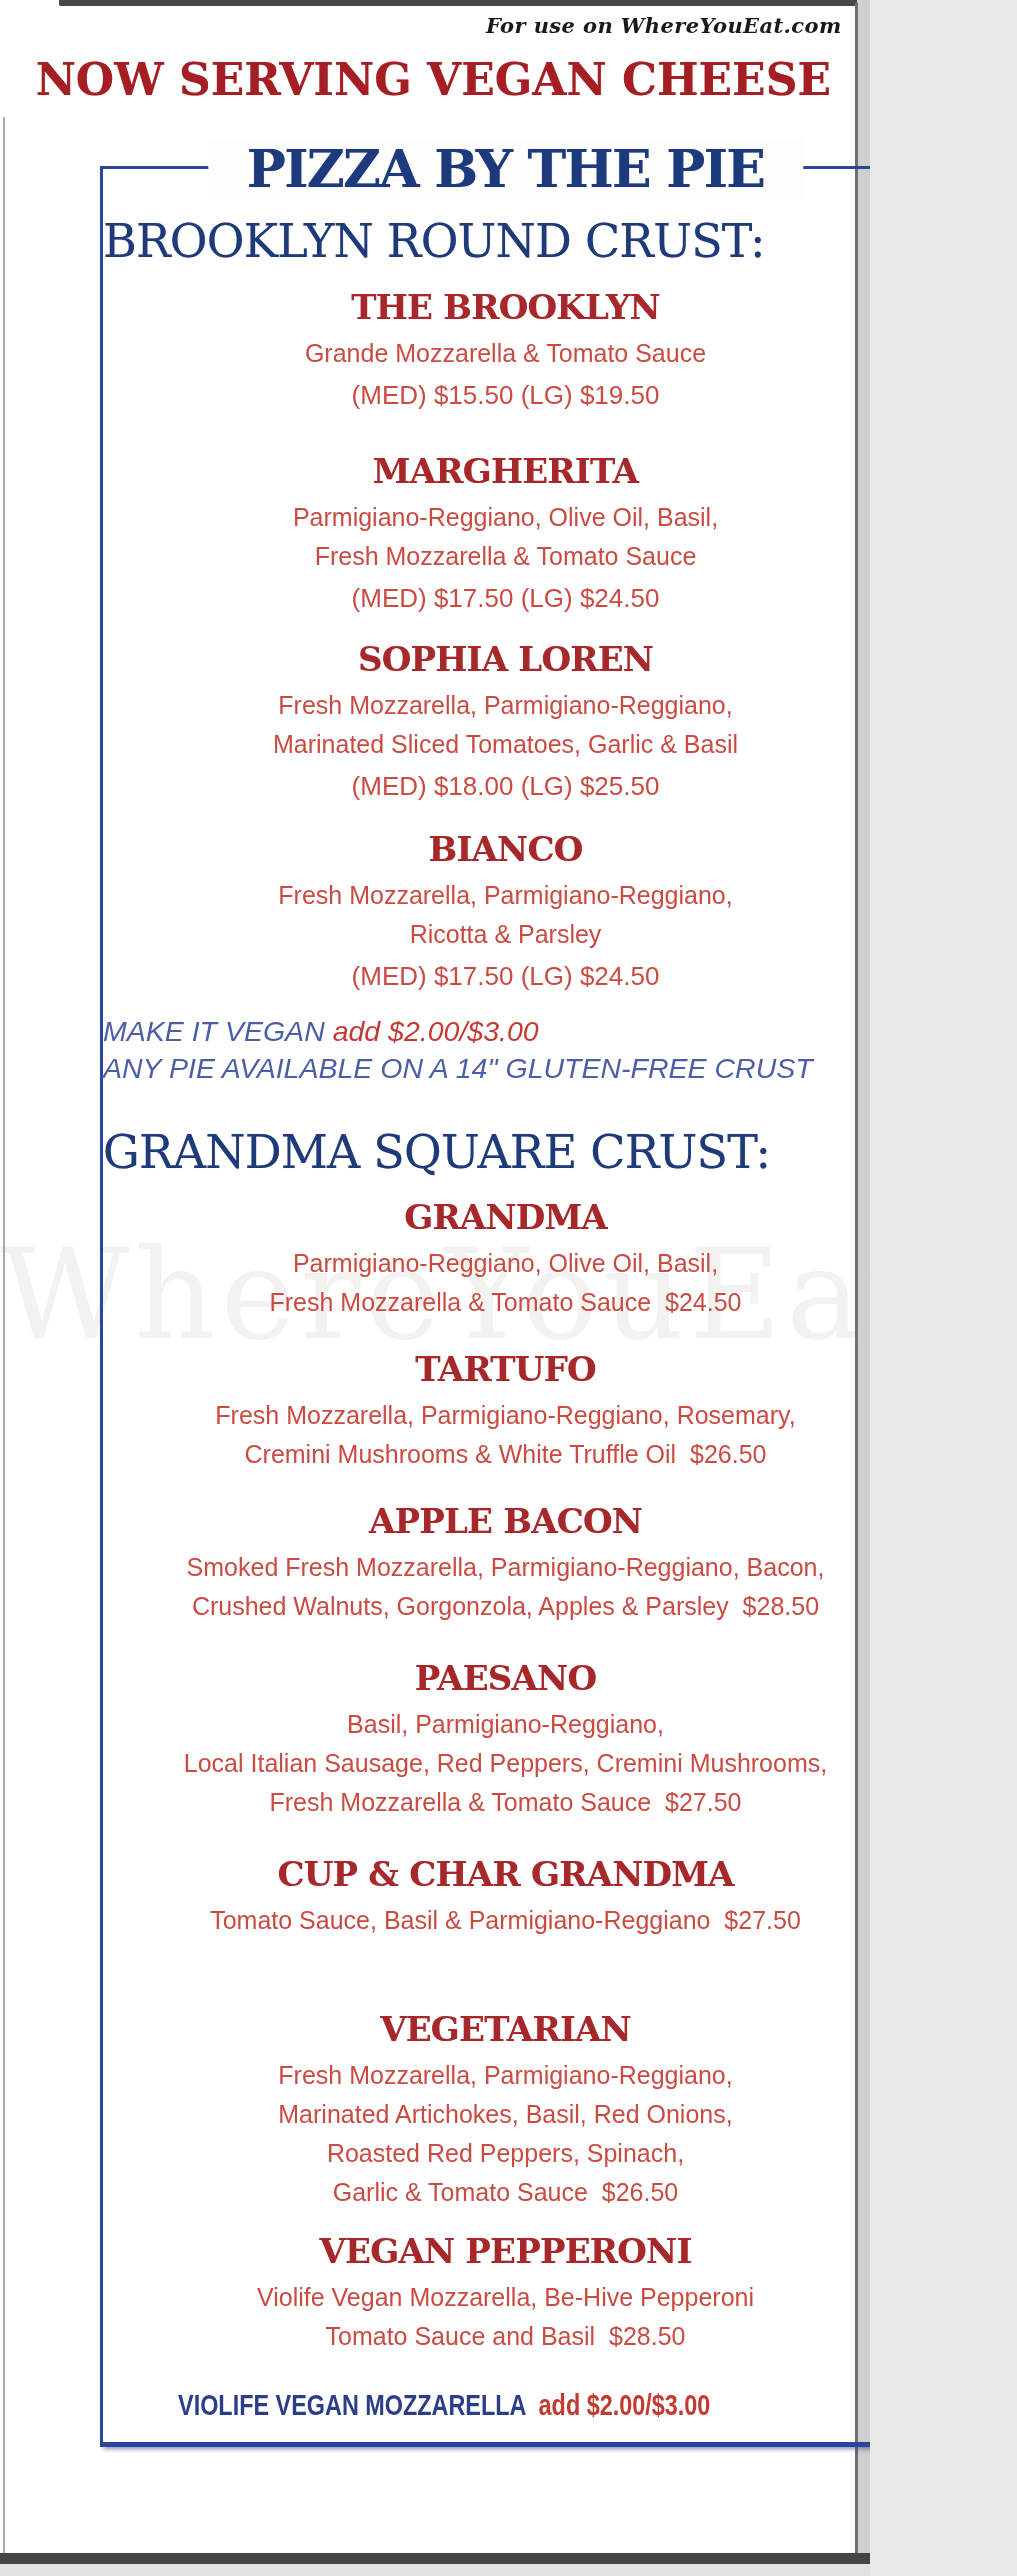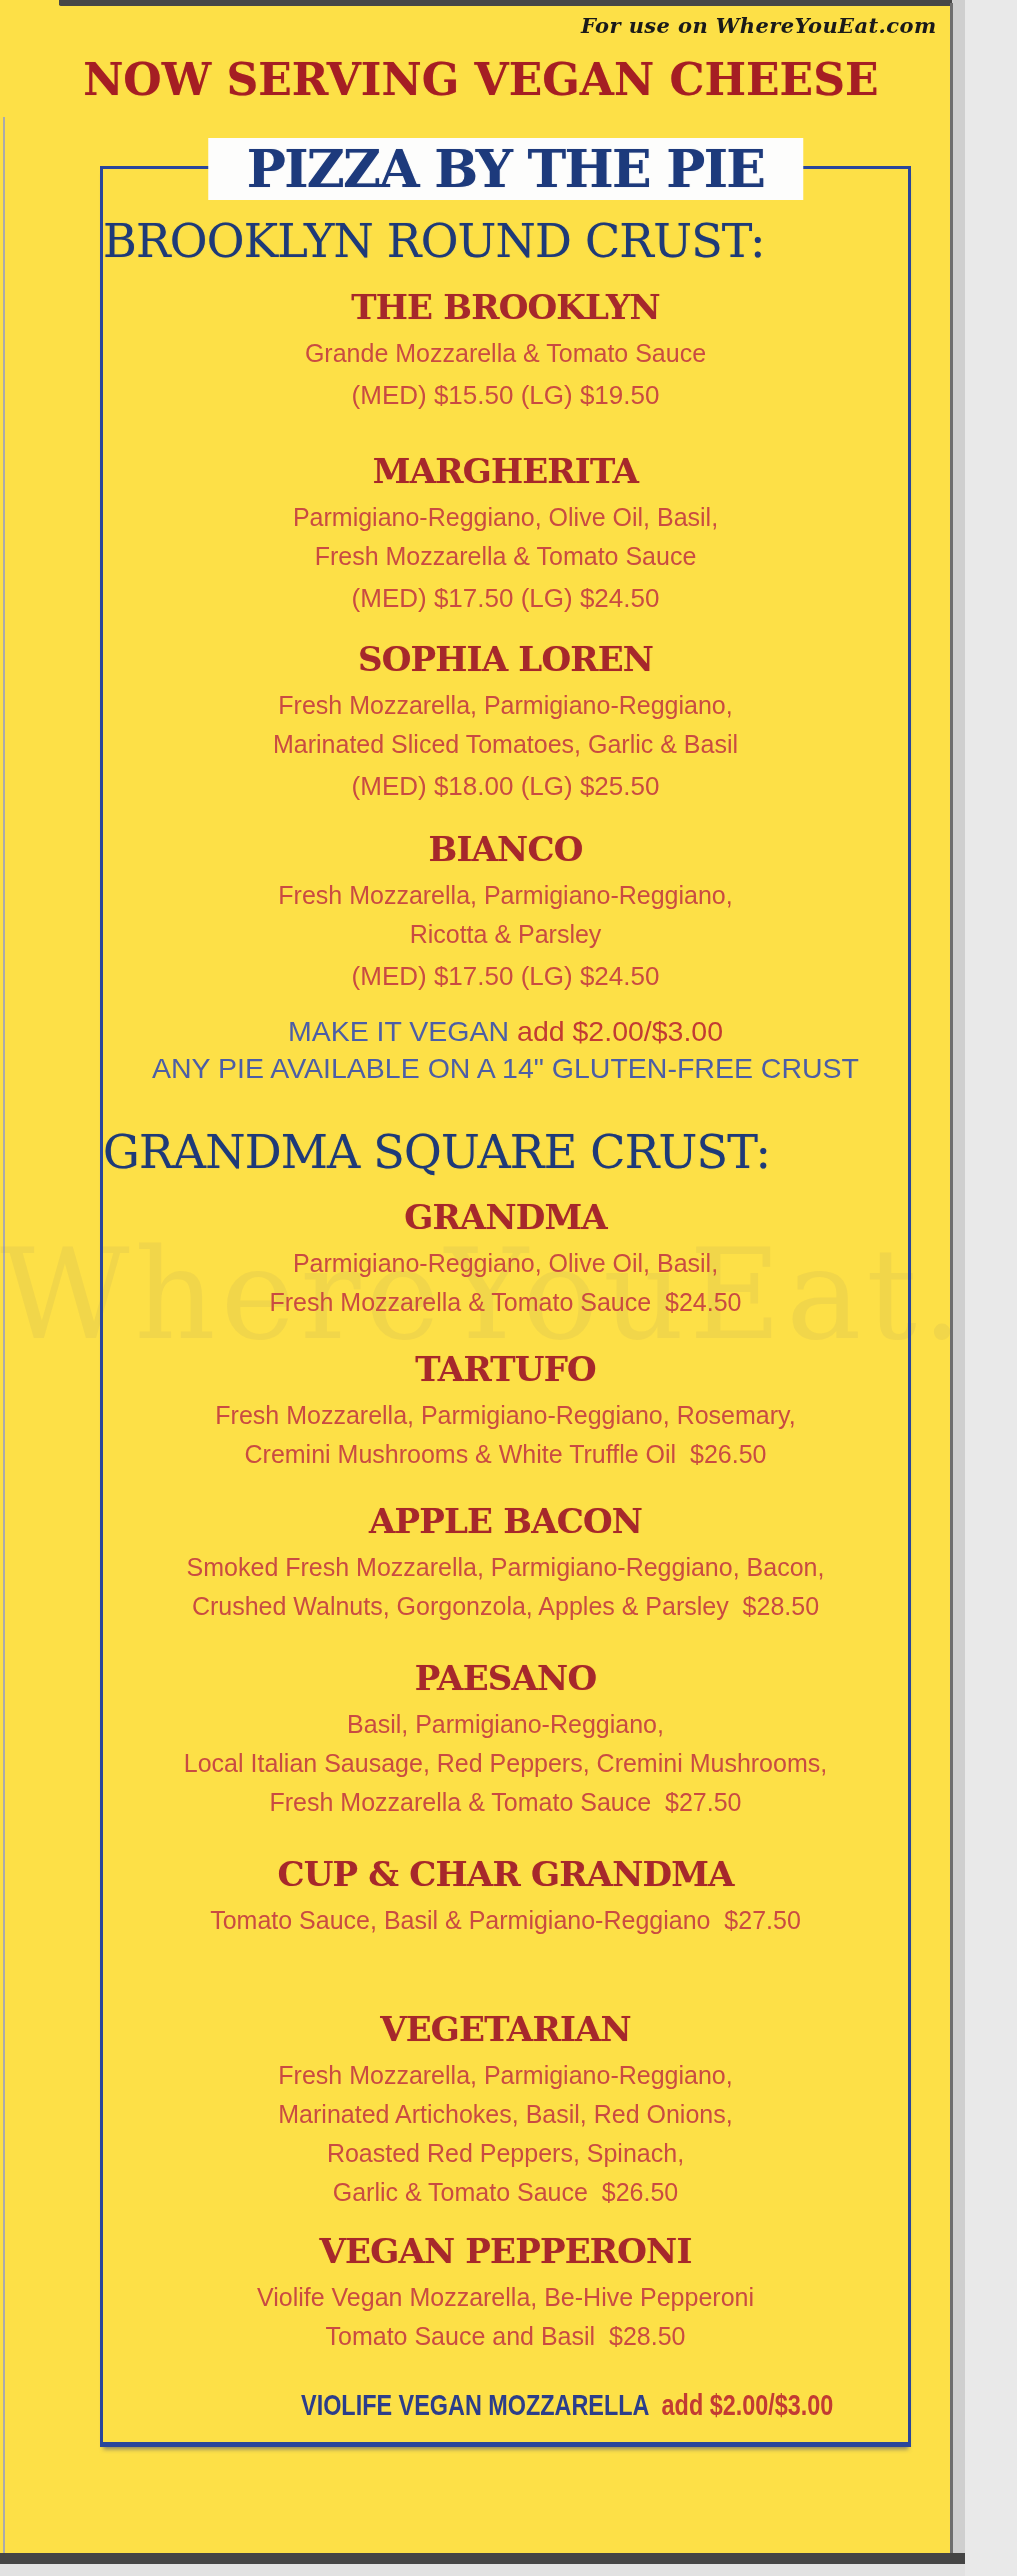"For use on WhereYouEat.com" .page { background: #fde047 -> #ffffff; width: 965px -> 870px }
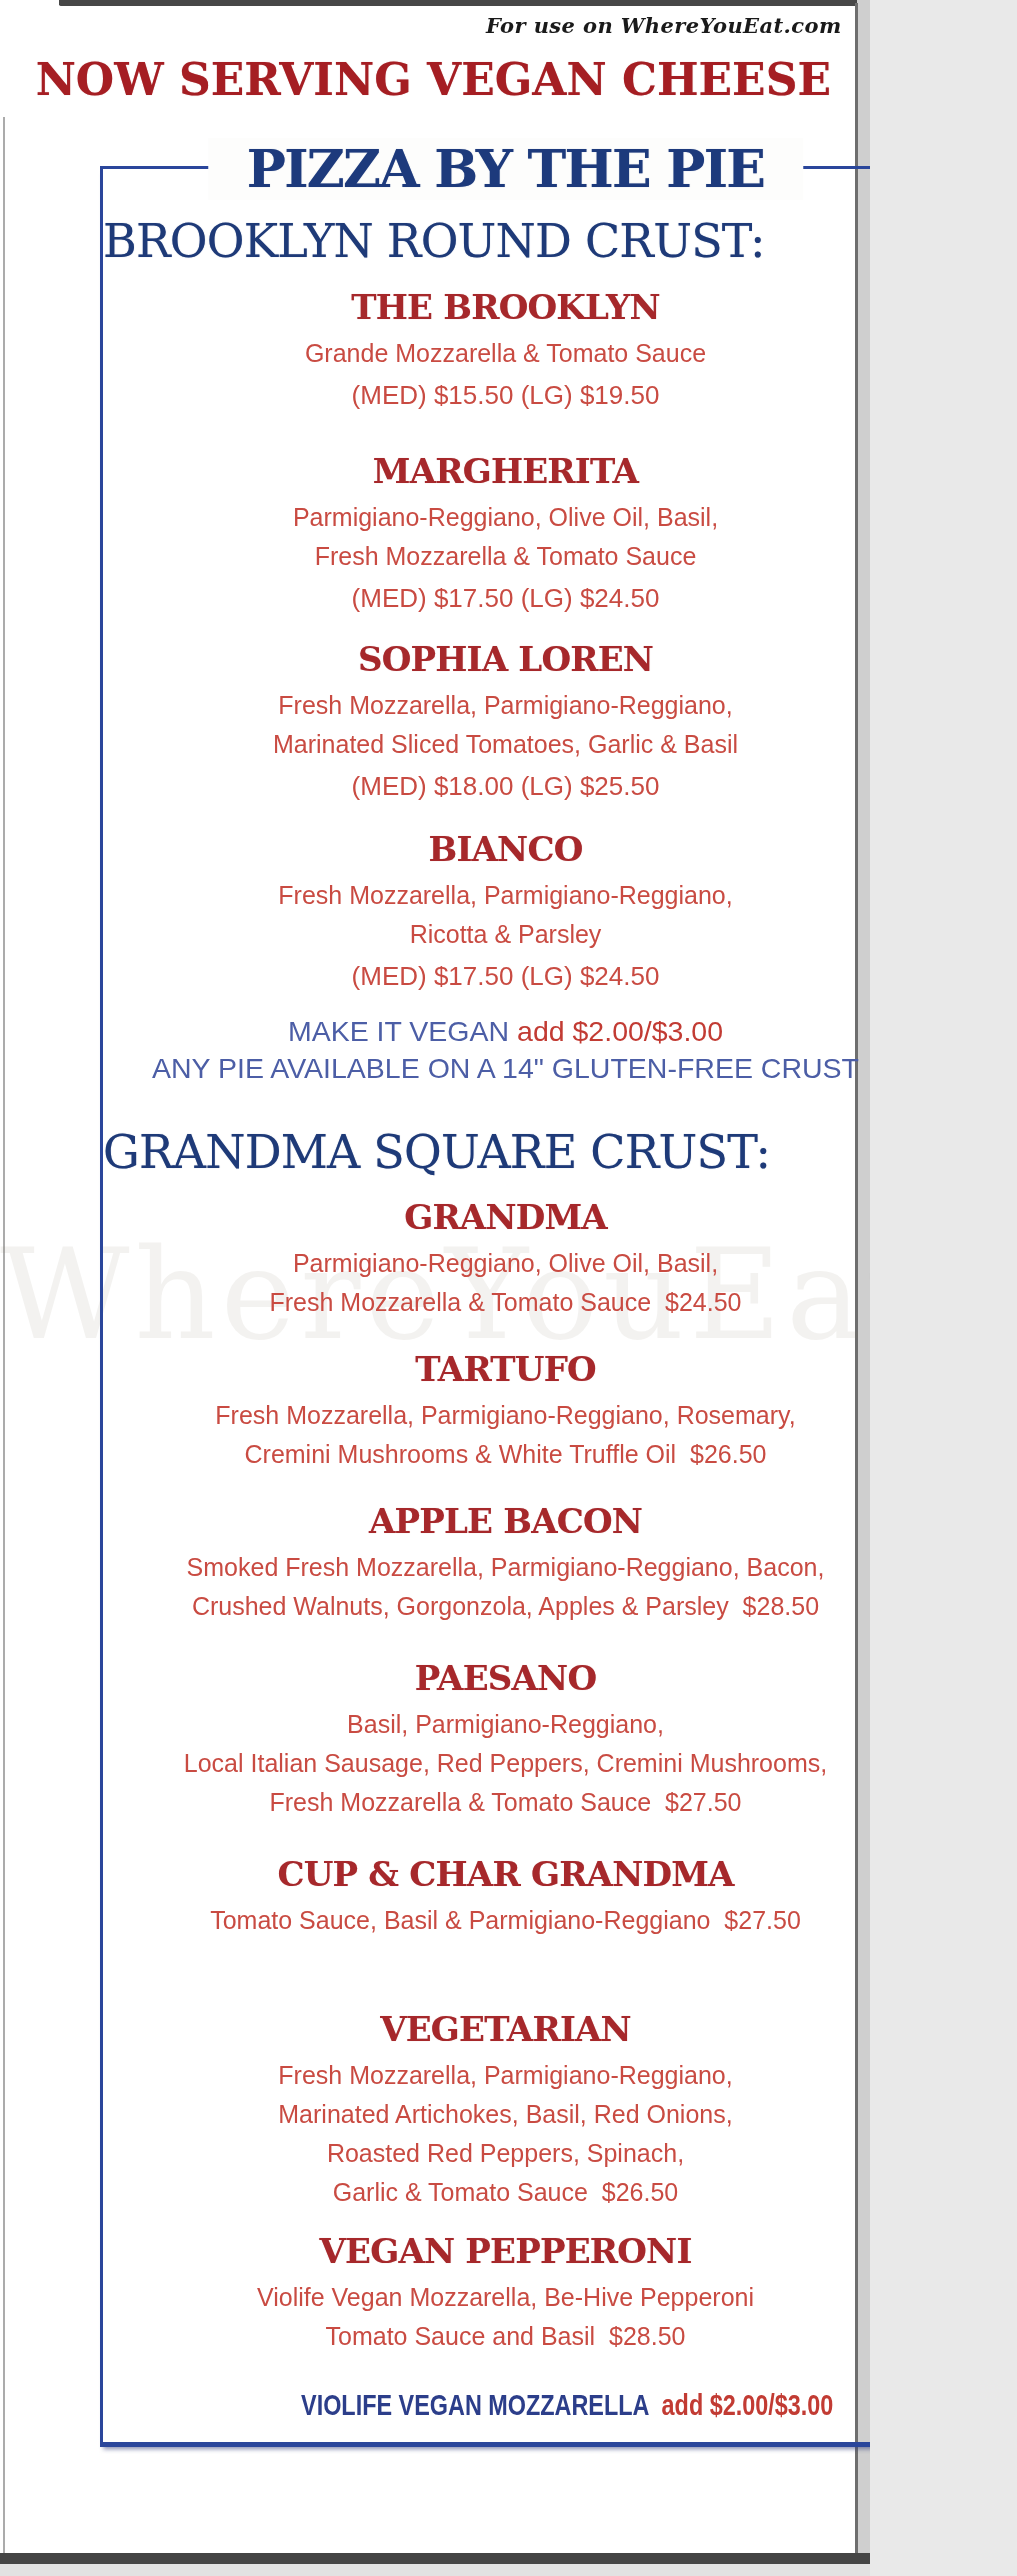"MAKE IT VEGAN add $2.00/$3.00" .notes { font-style: none -> italic; text-align: center -> none }
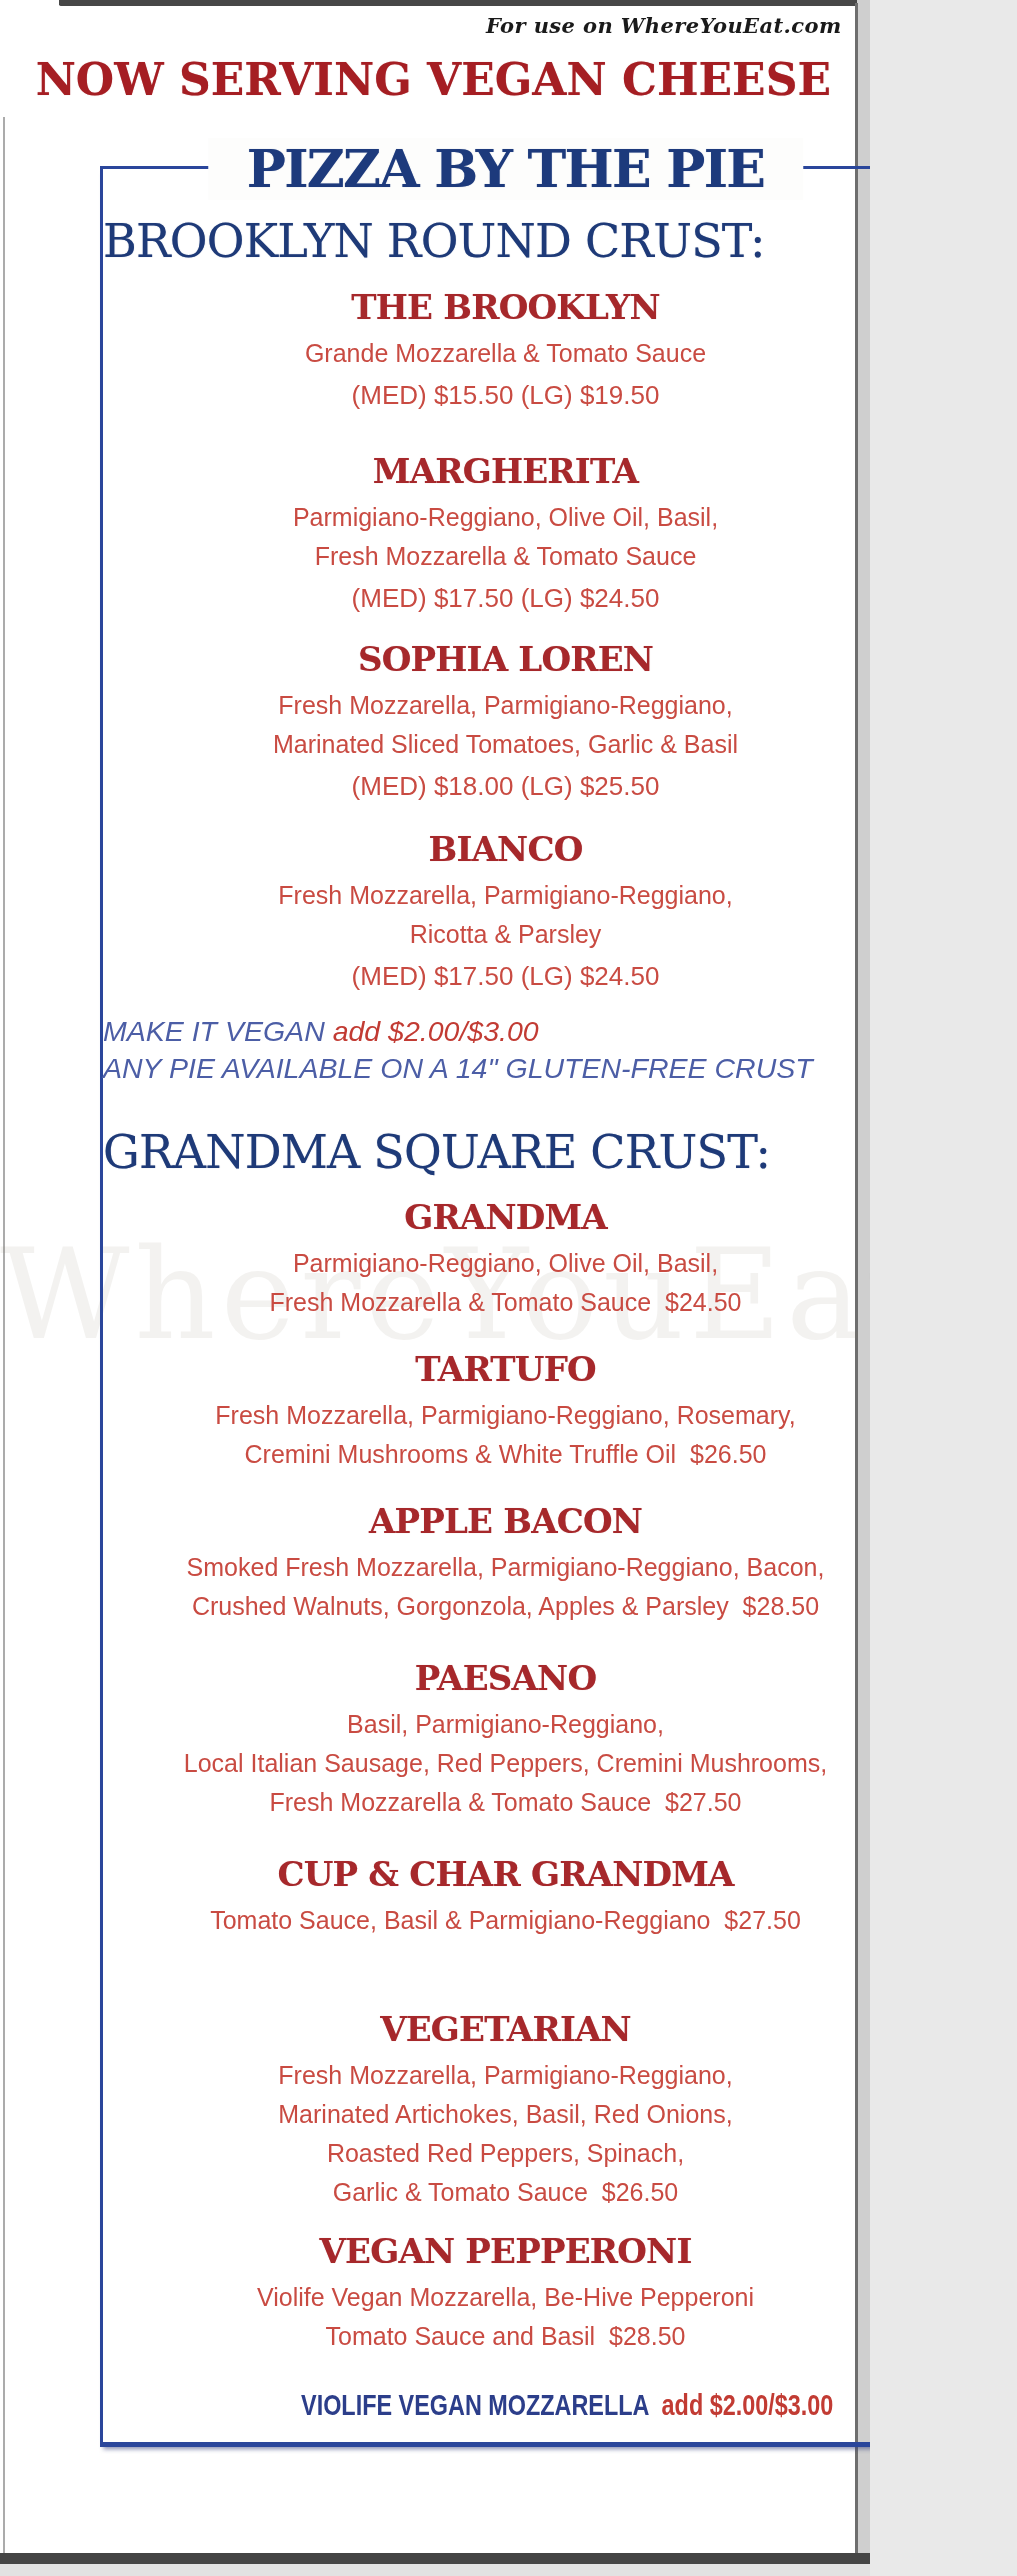"VIOLIFE VEGAN MOZZARELLA add $2.00/$3.00" .footnote { text-align: right -> left }
